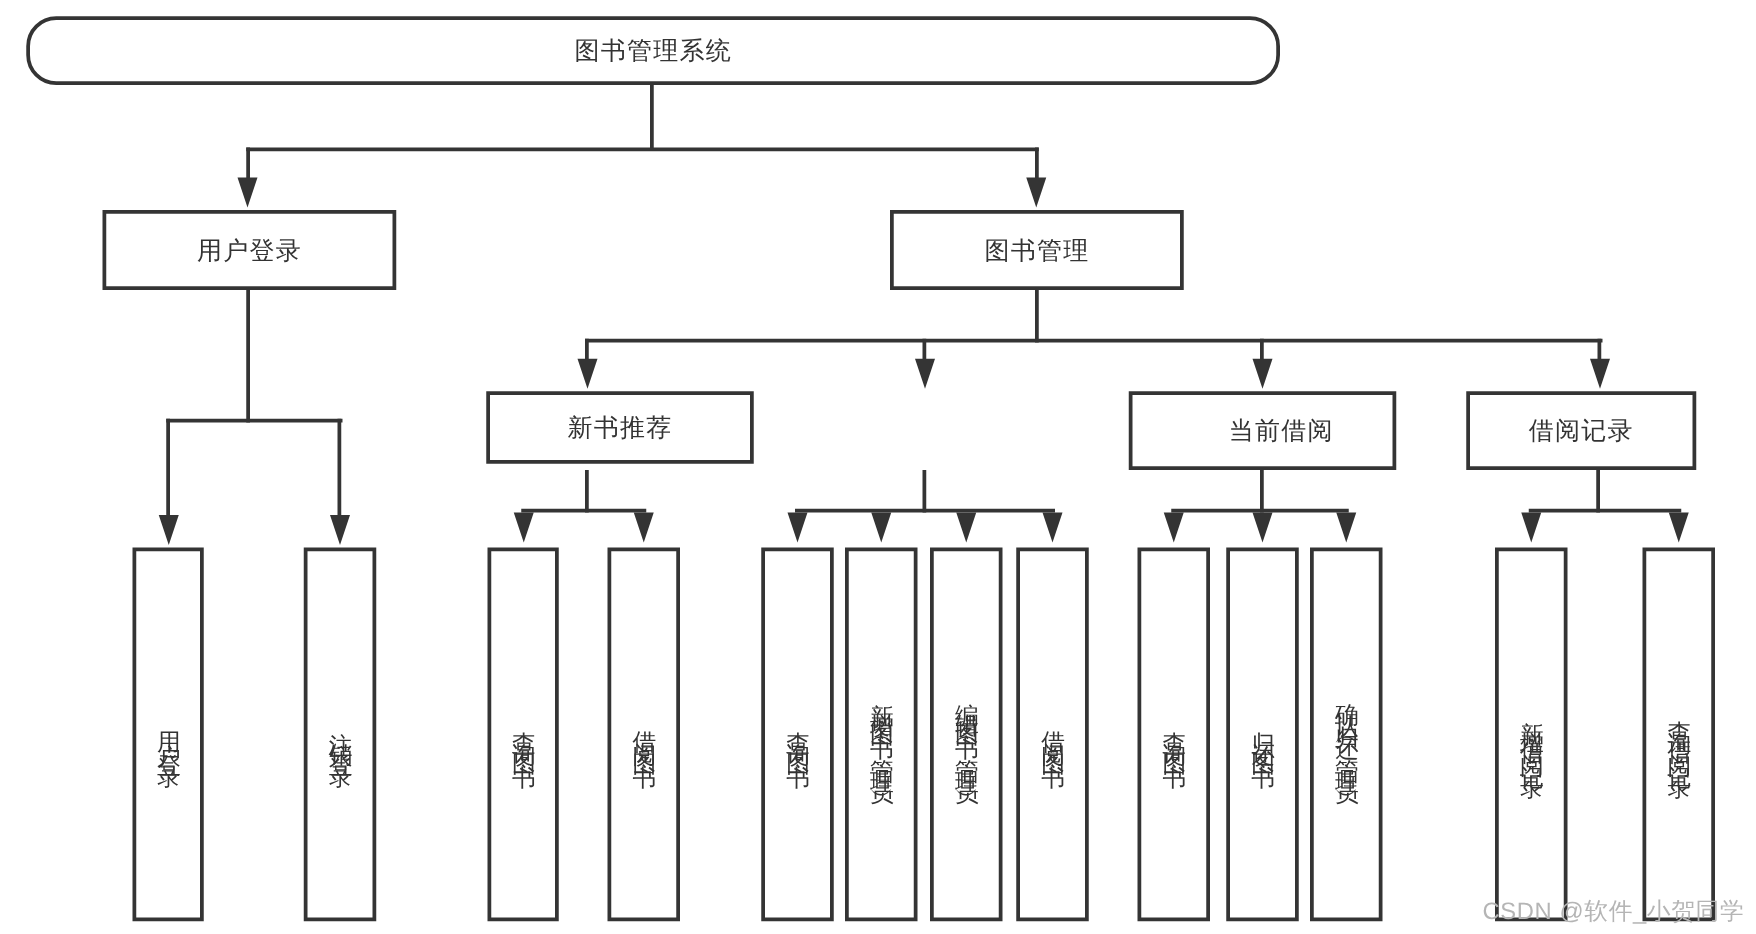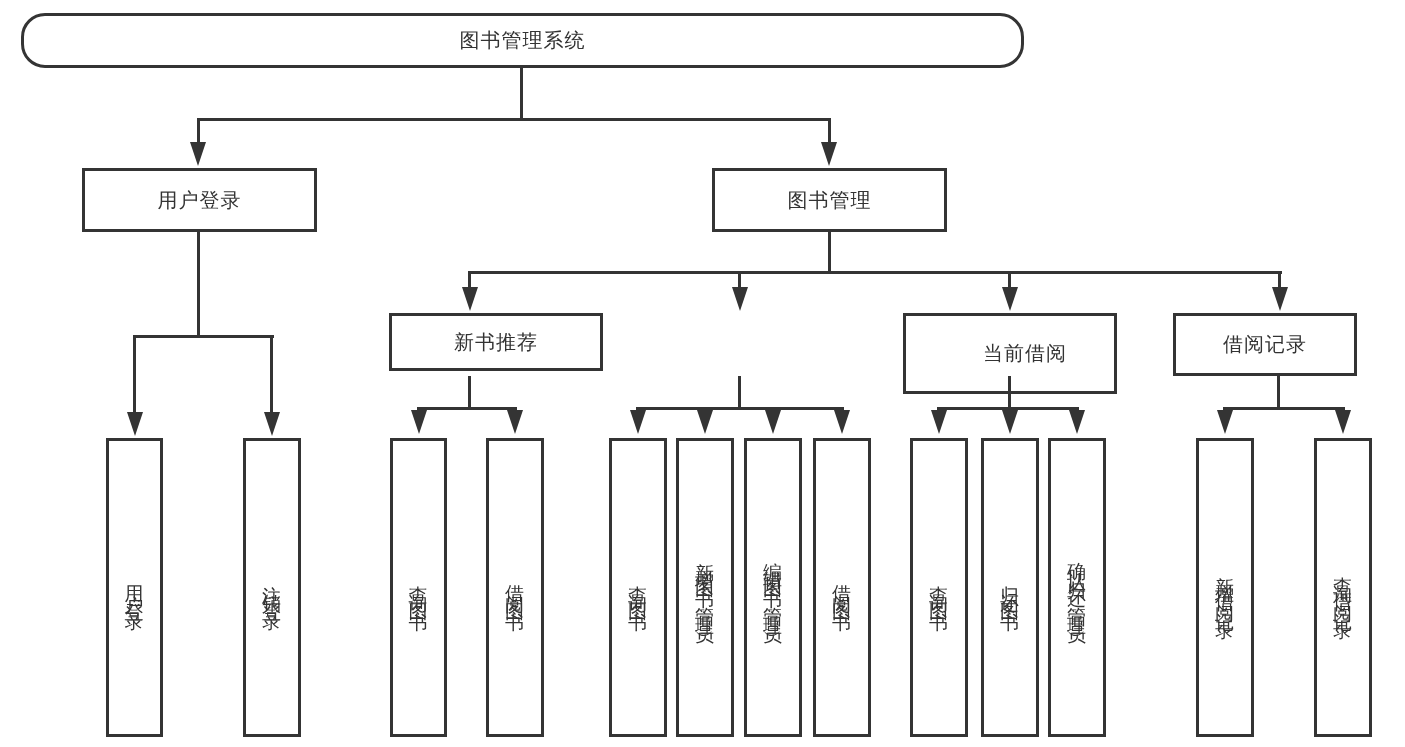"当前借阅" div.box { height: 81px -> 63px }
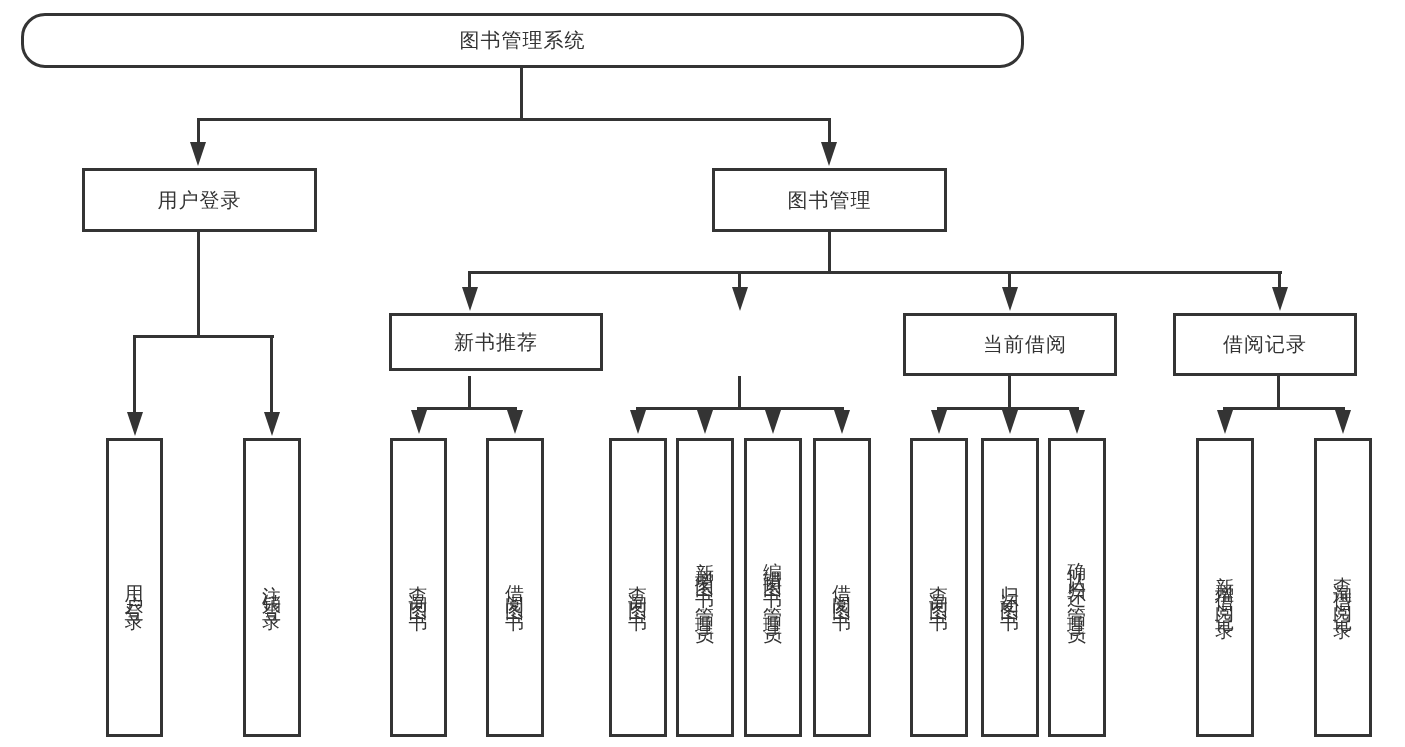"CSDN @软件_小贺同学" div { html: none -> <div>CSDN @软件_小贺同学</div> }
